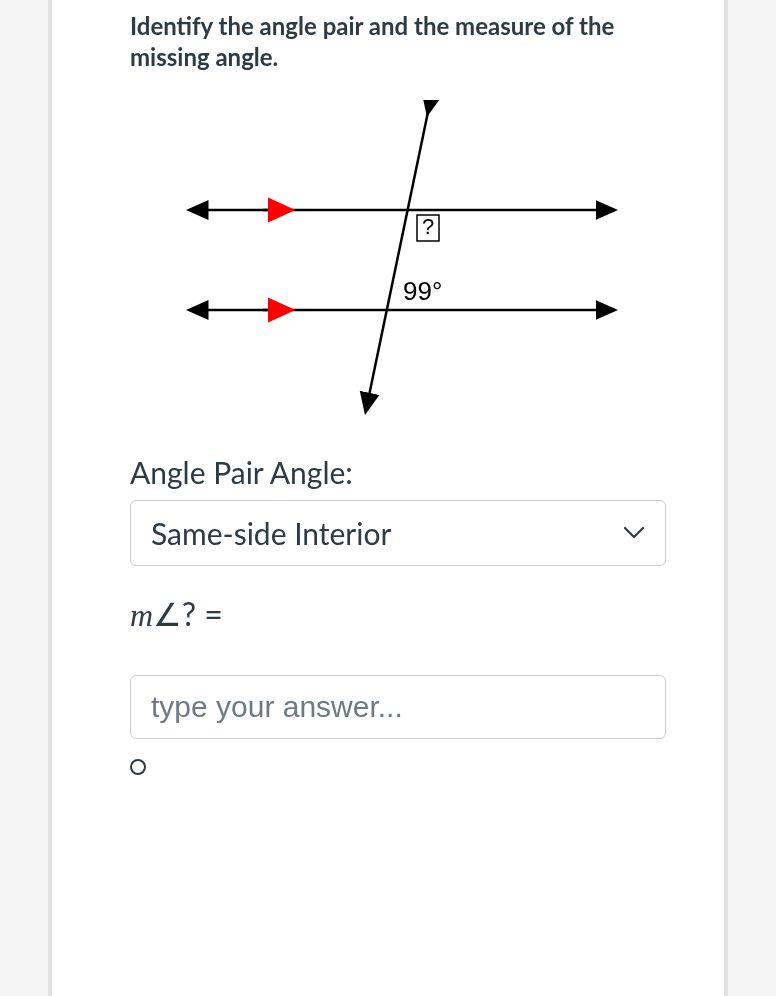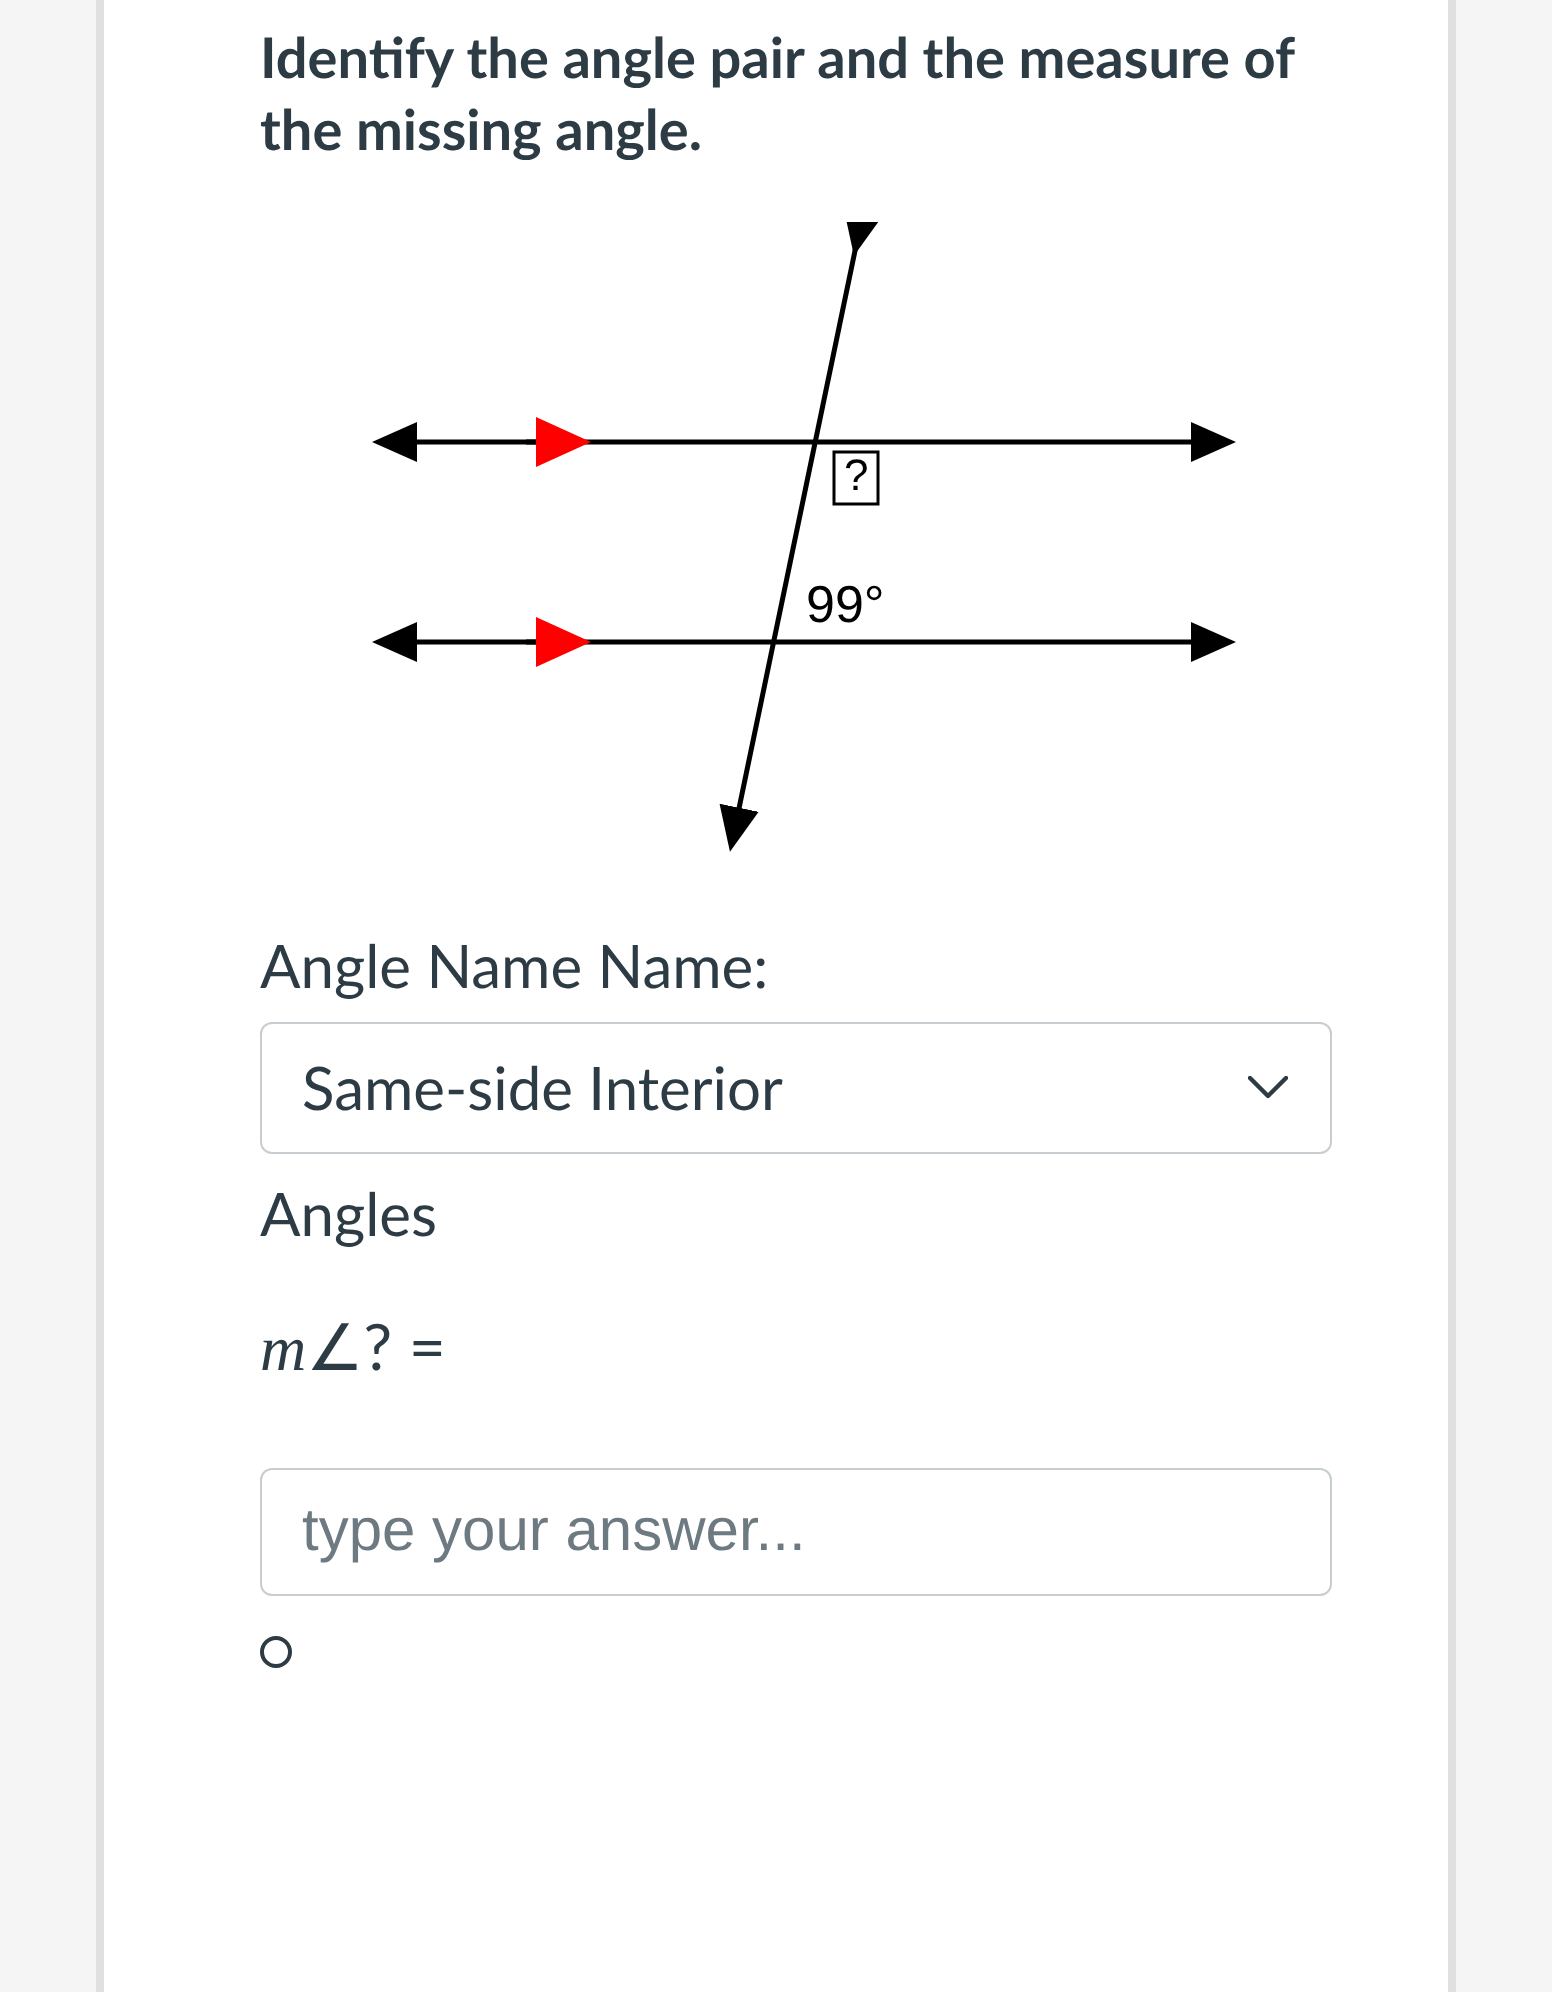"Identify the angle pair and" .question-title { font-size: 28px -> 24px }
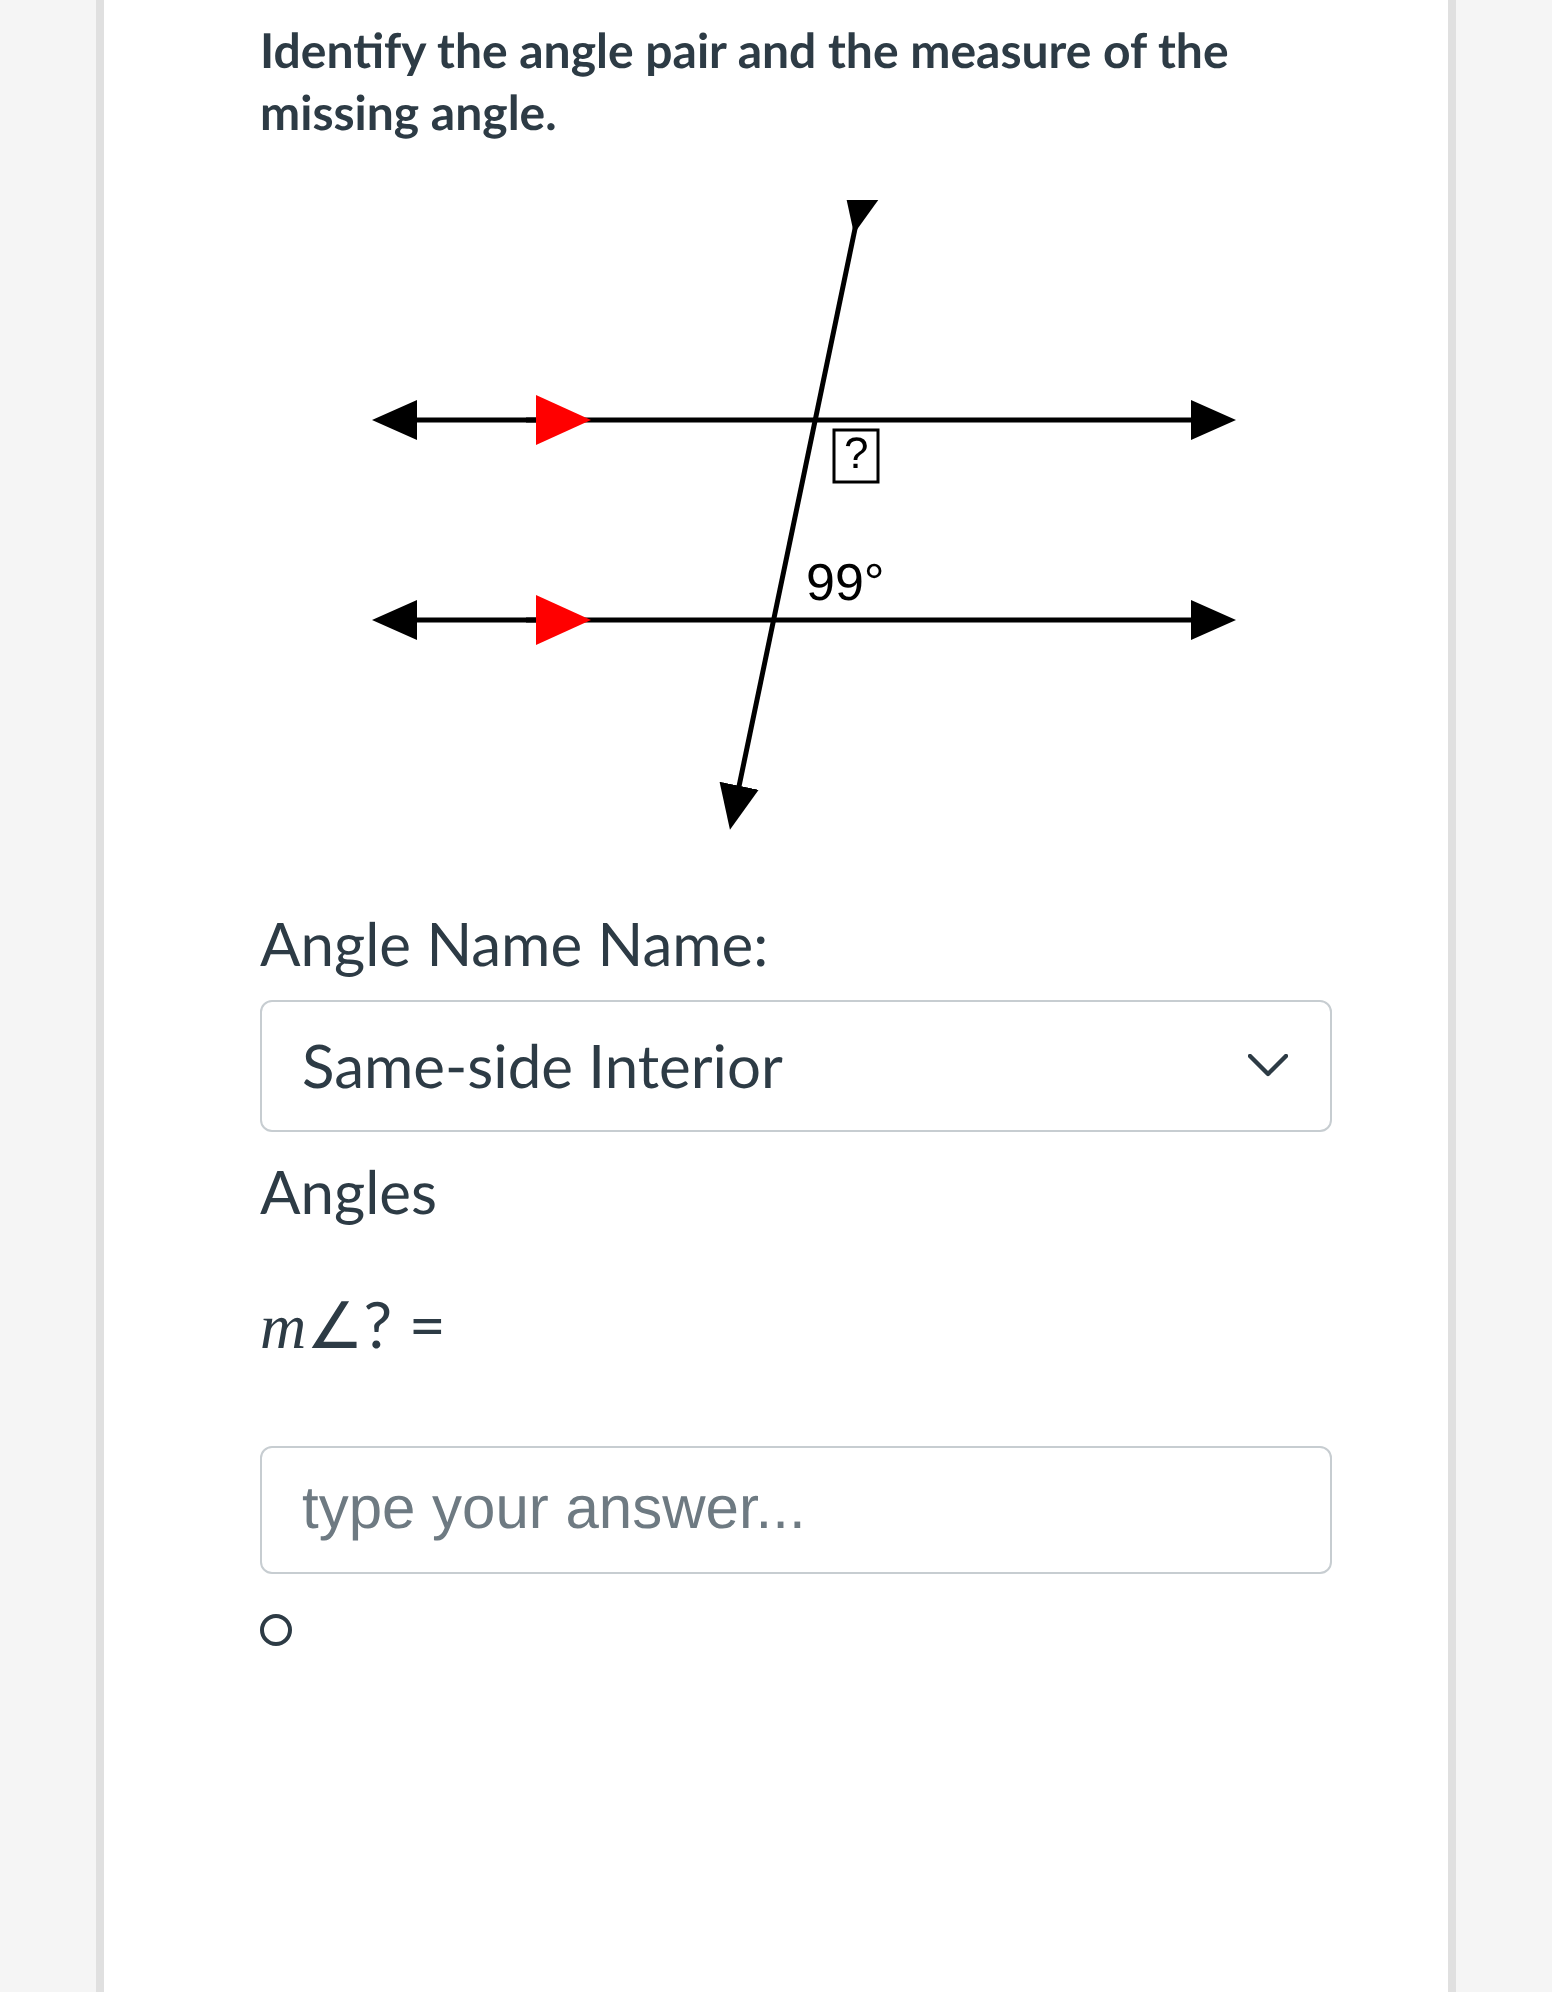"Angle Name Name:" div.field-label { text: Name Name -> Pair Angle }
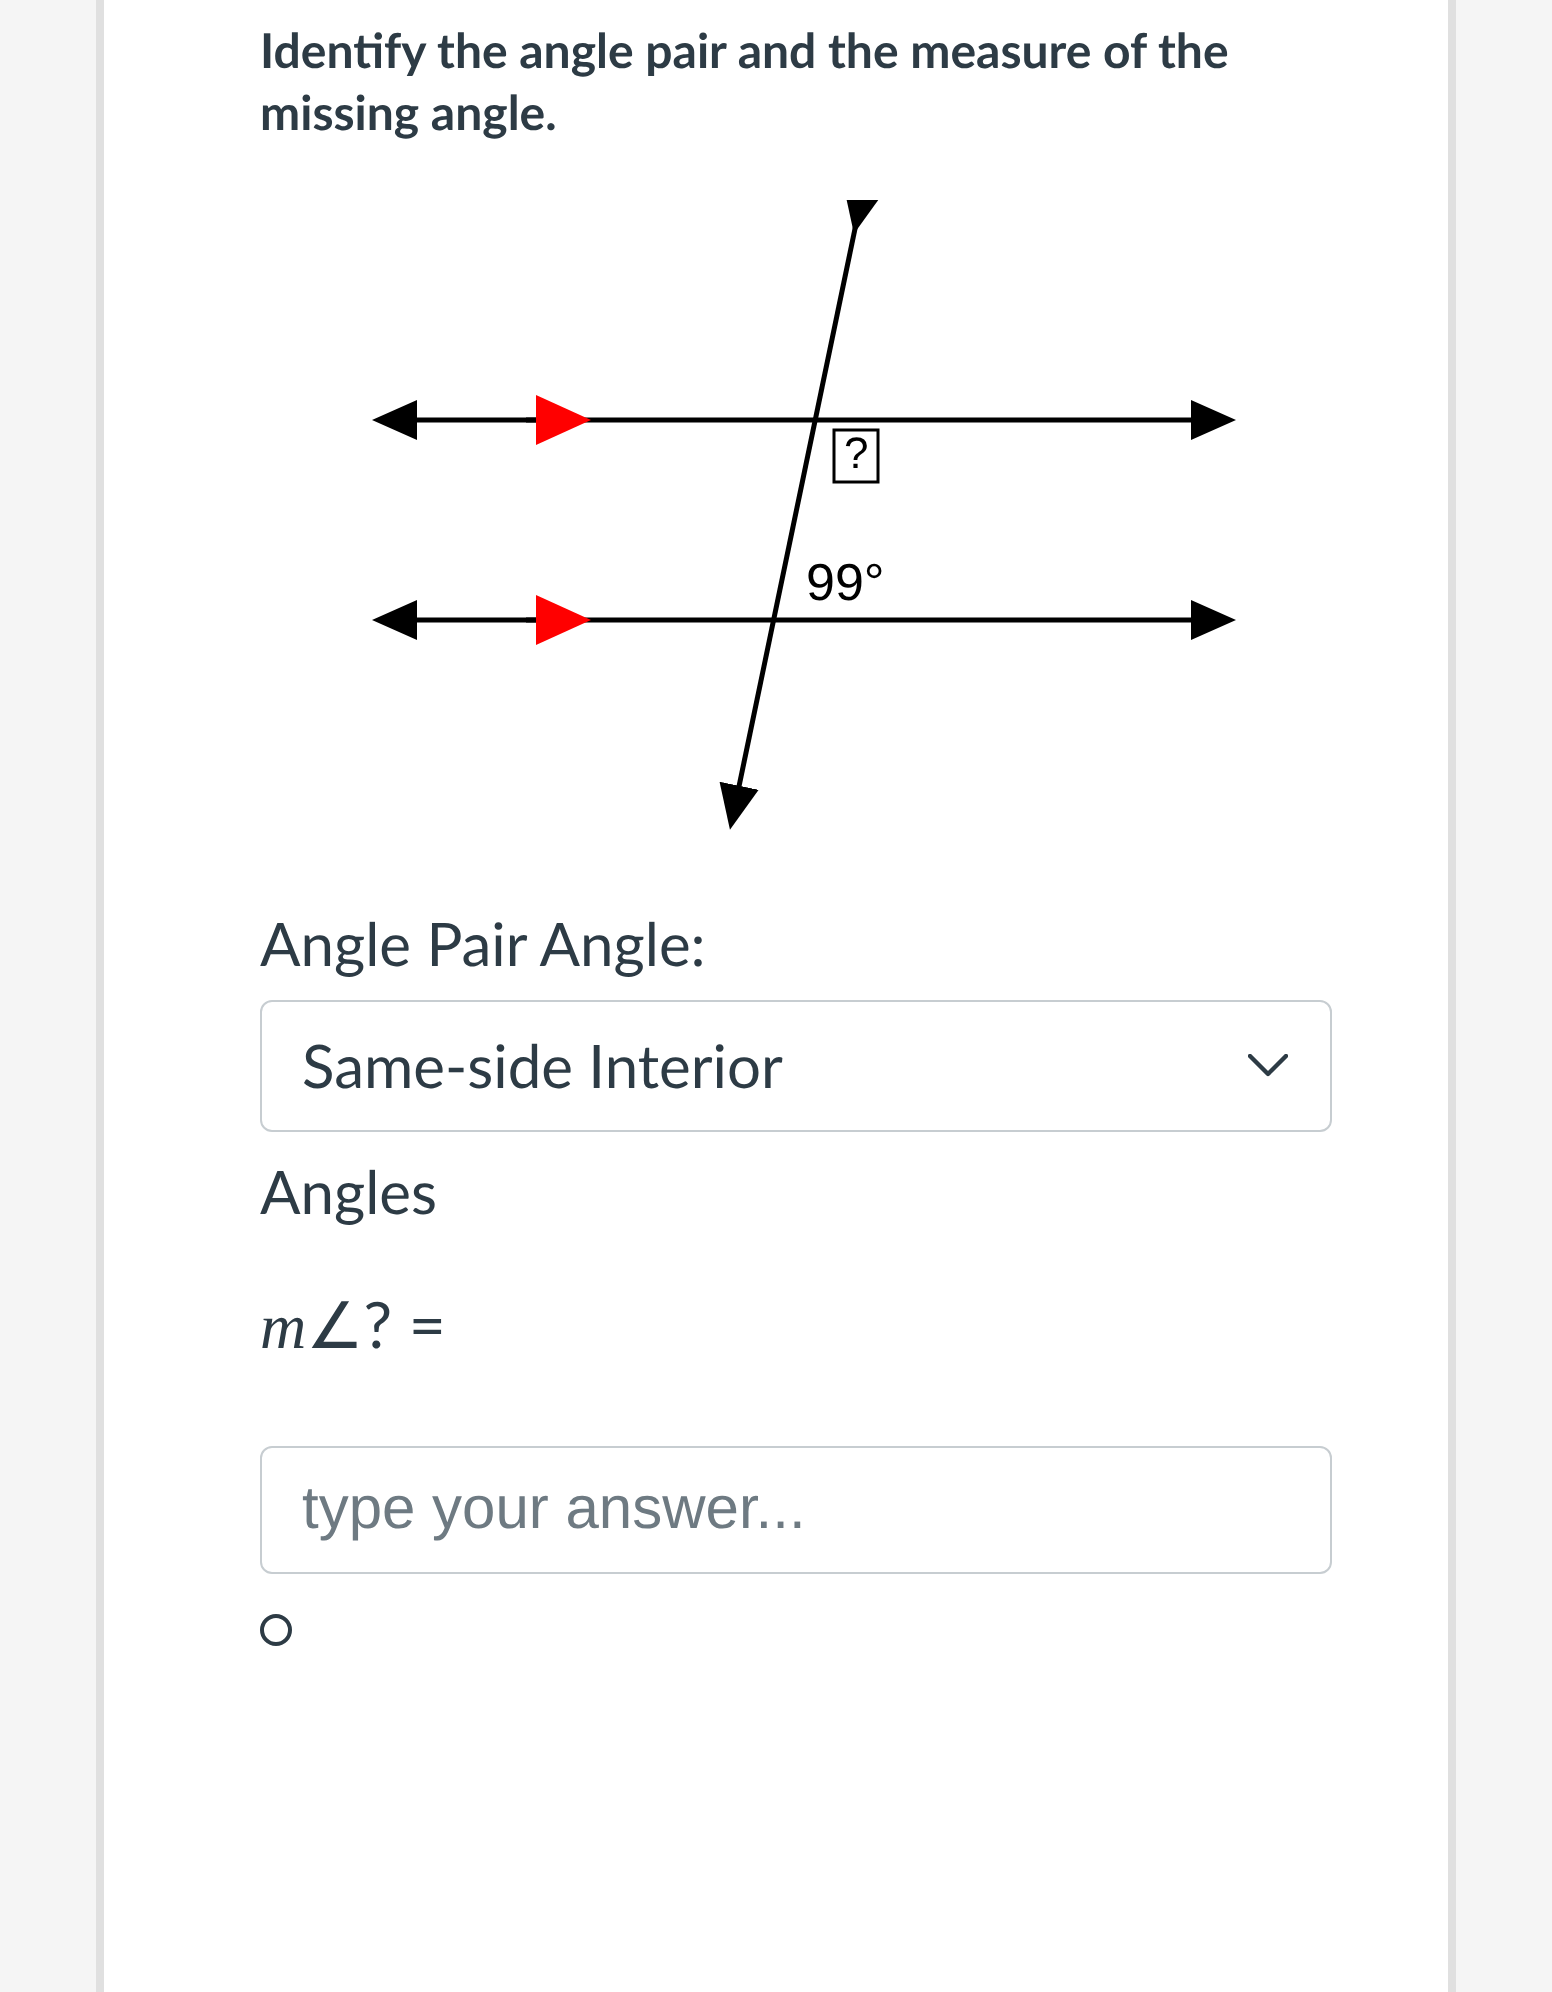"Angles" div.field-label { html: <div>Angles</div> -> none }
